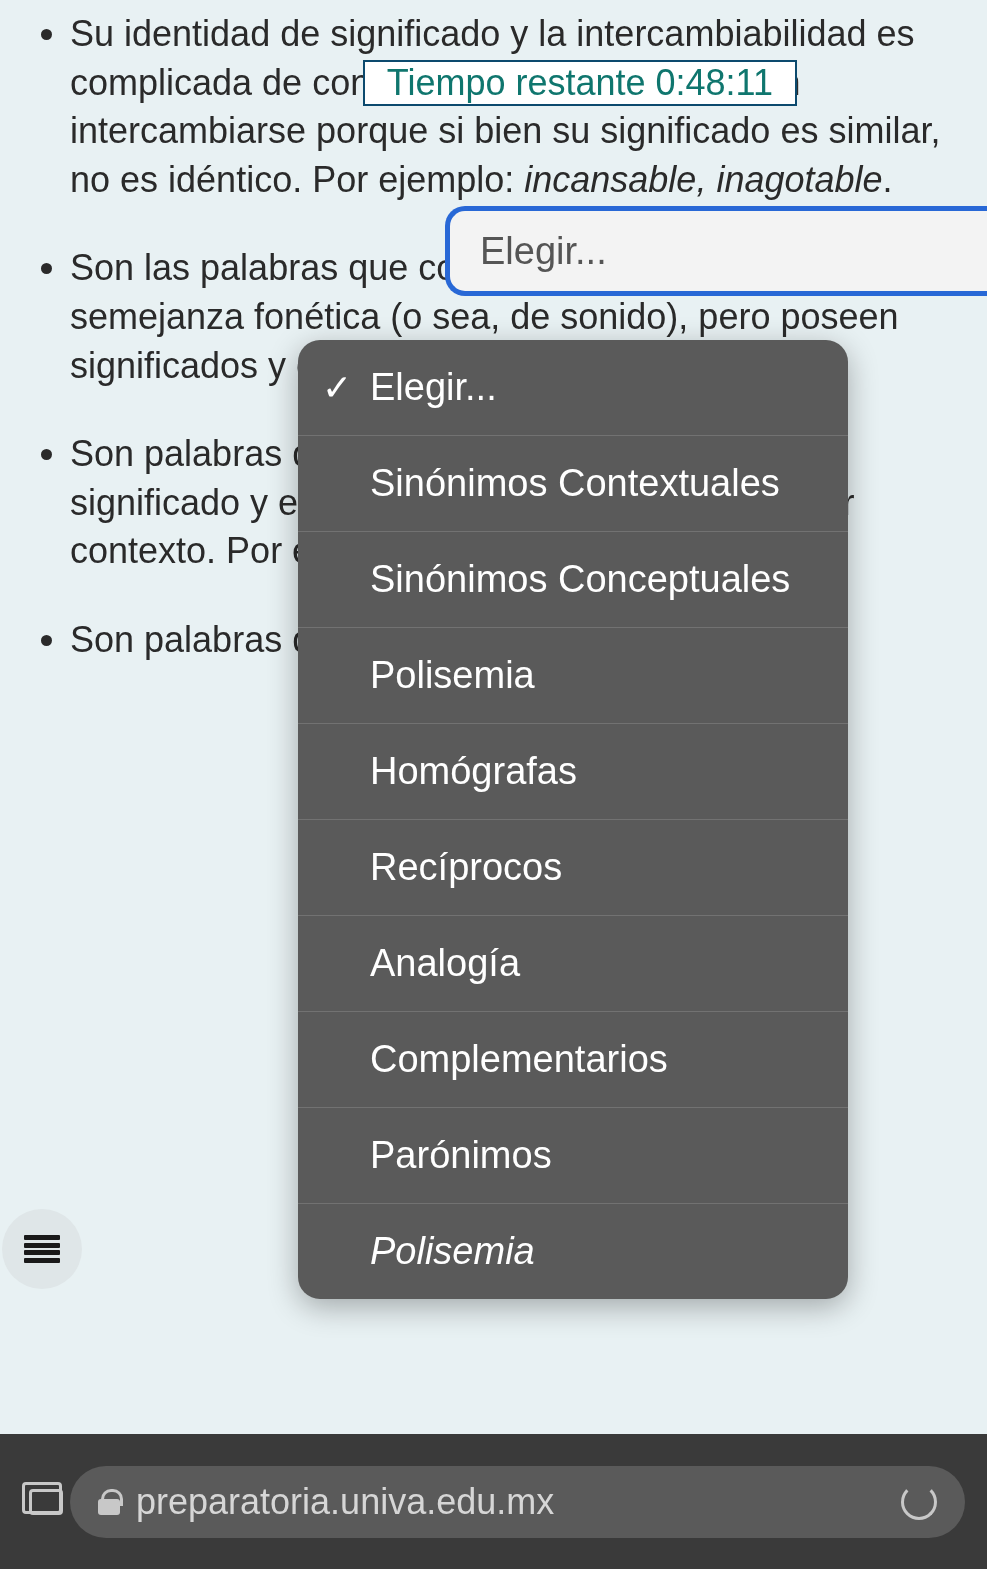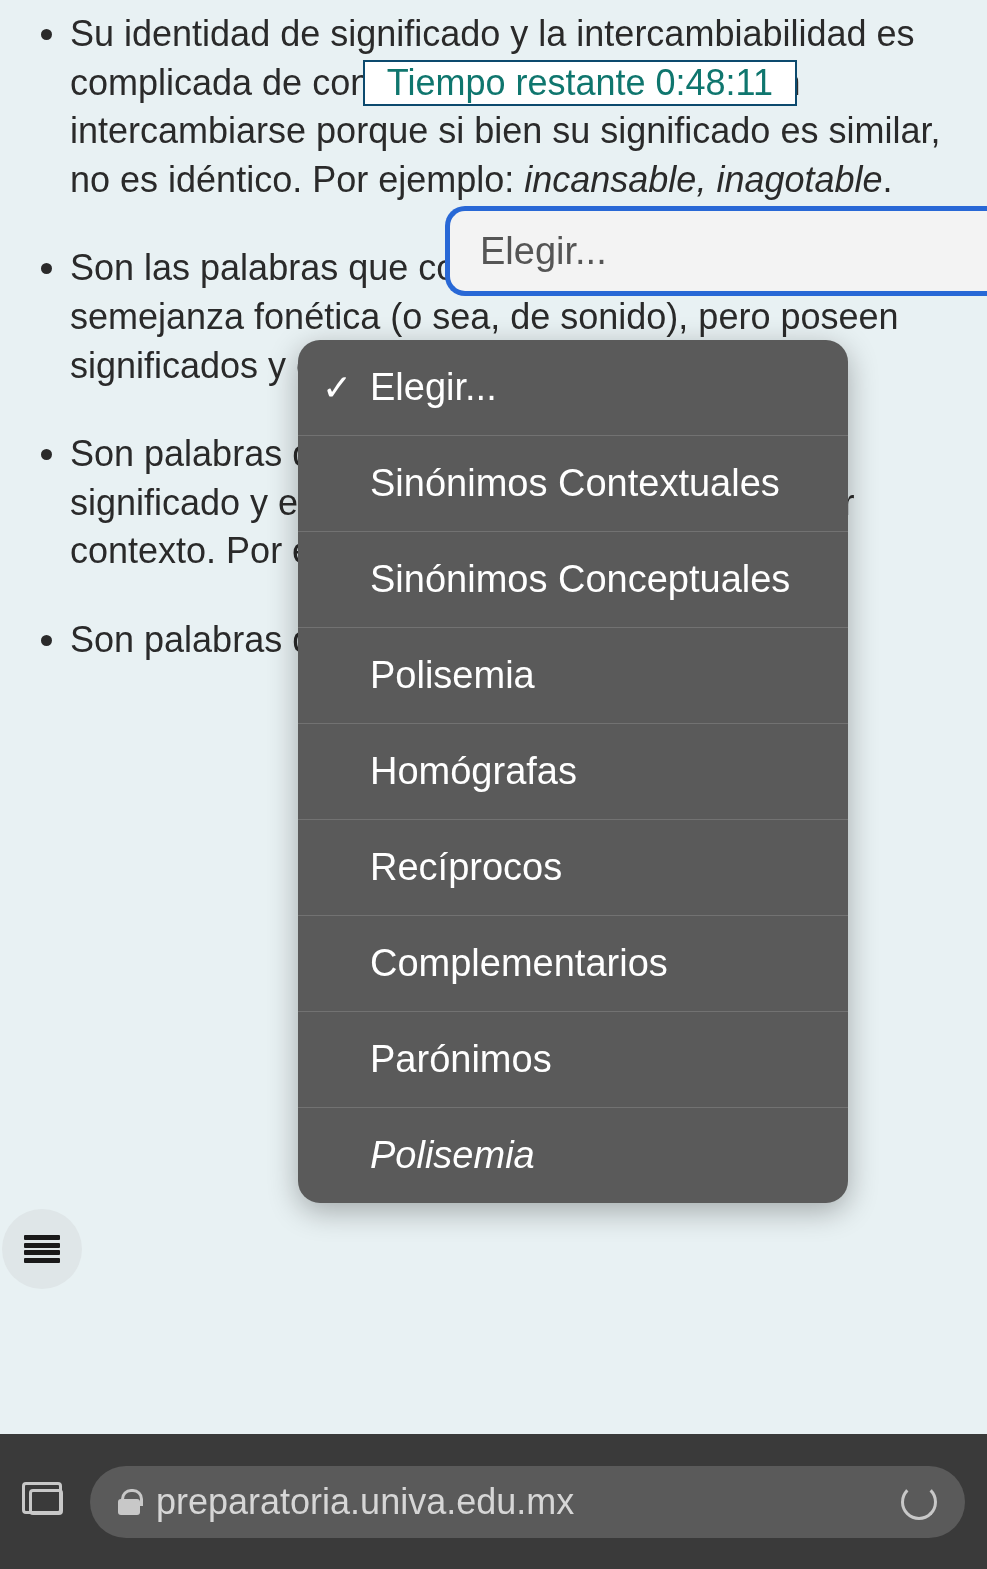"Analogía" div.option { html: none -> <div><span>Analogía</span></div> }
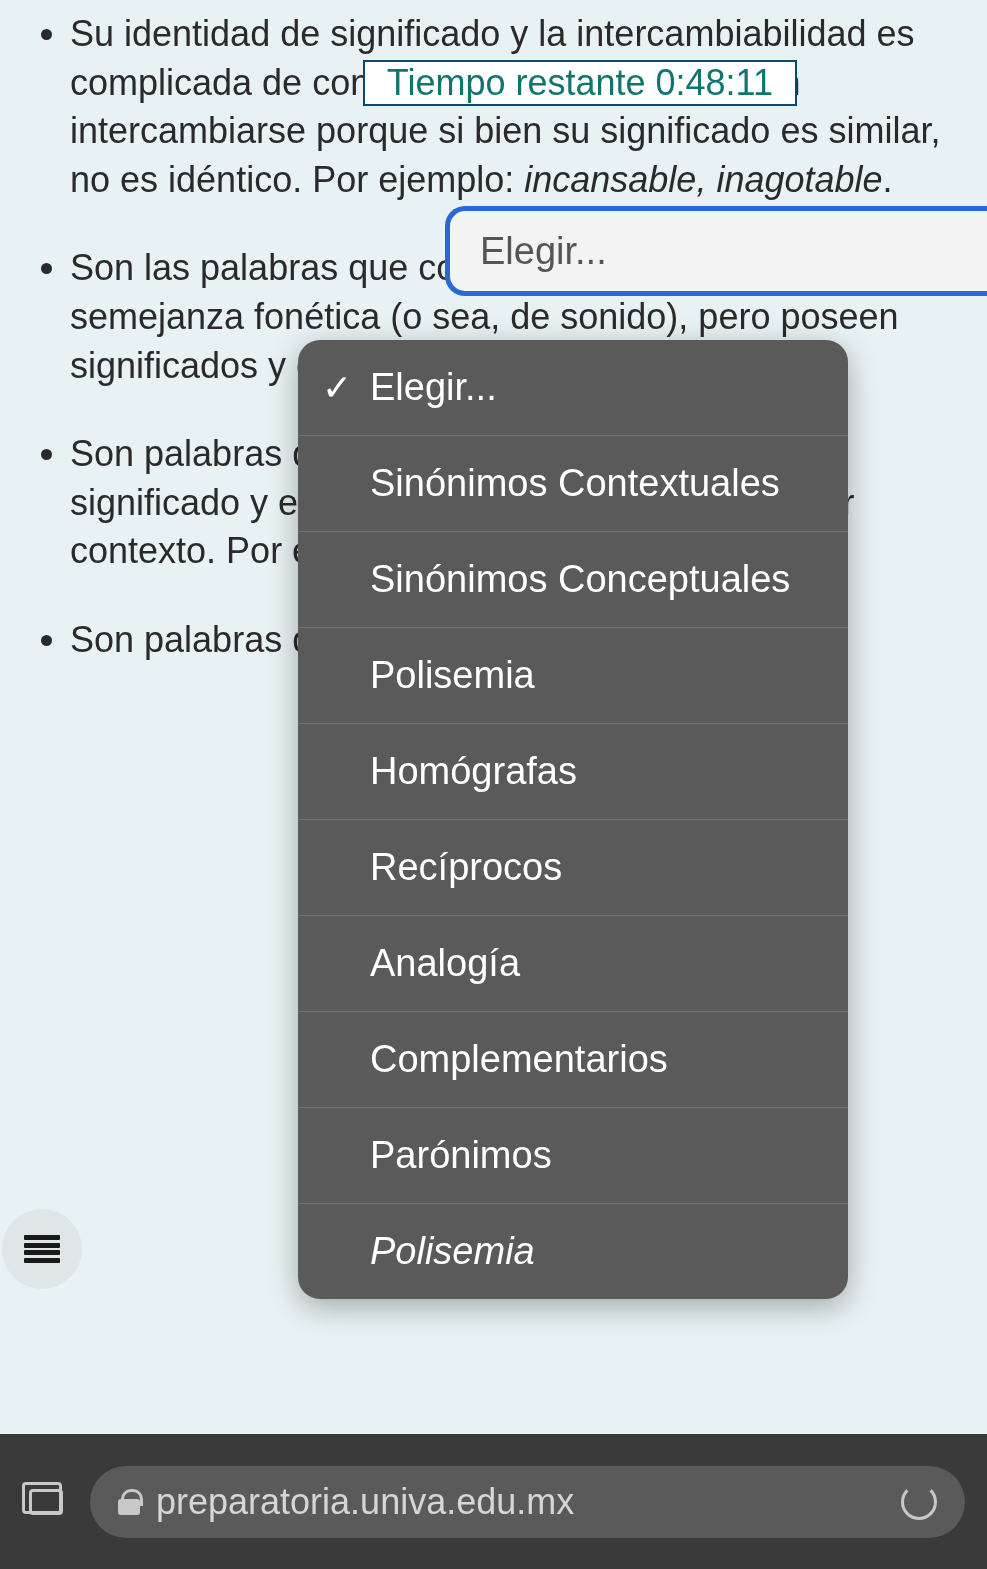"preparatoria.univa.edu.mx" .browser-bar { gap: 20px -> none }
